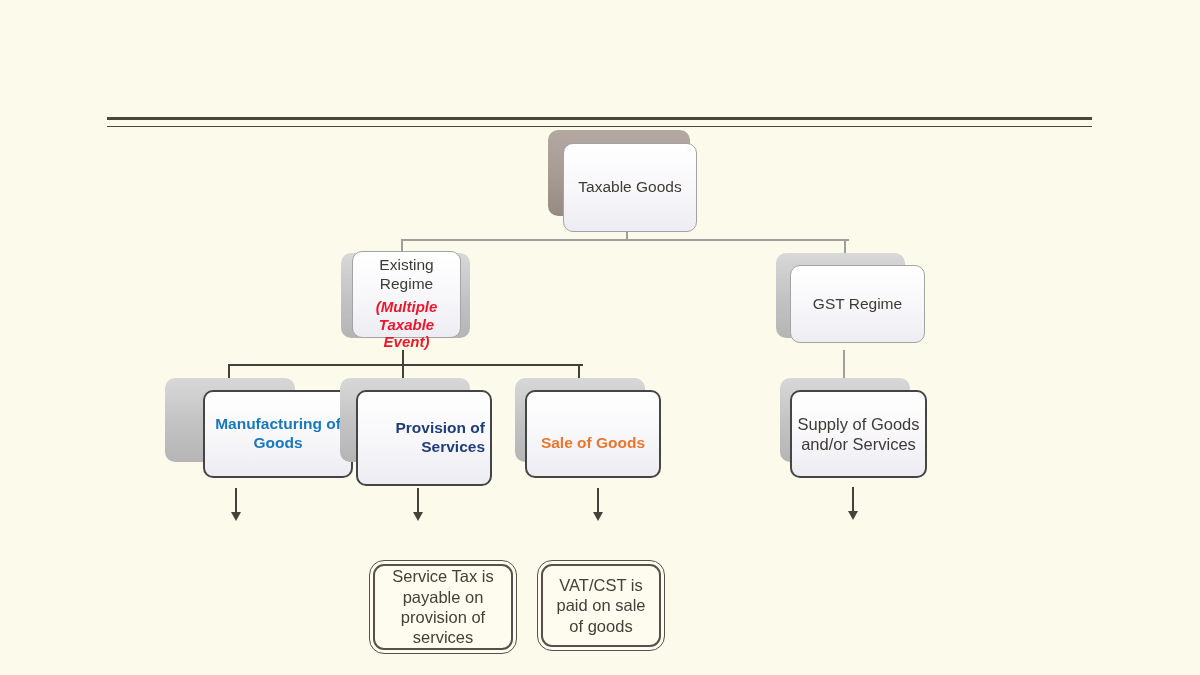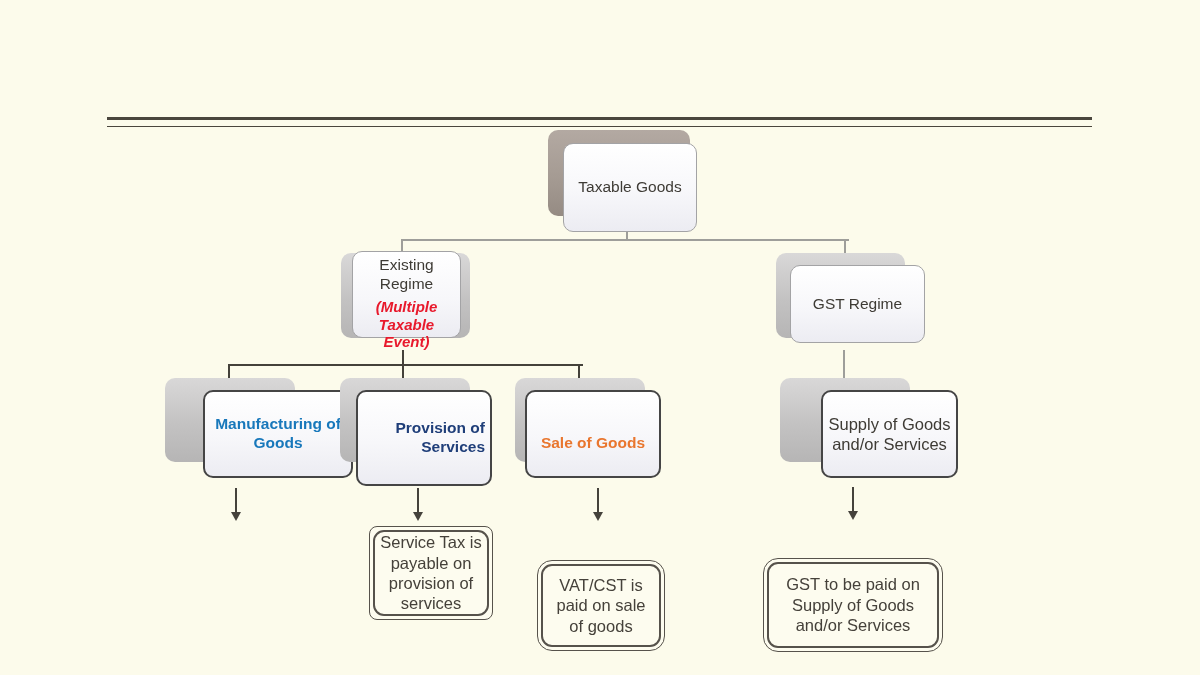"Supply of Goods and/or Services" div.card { left: 821px -> 790px }
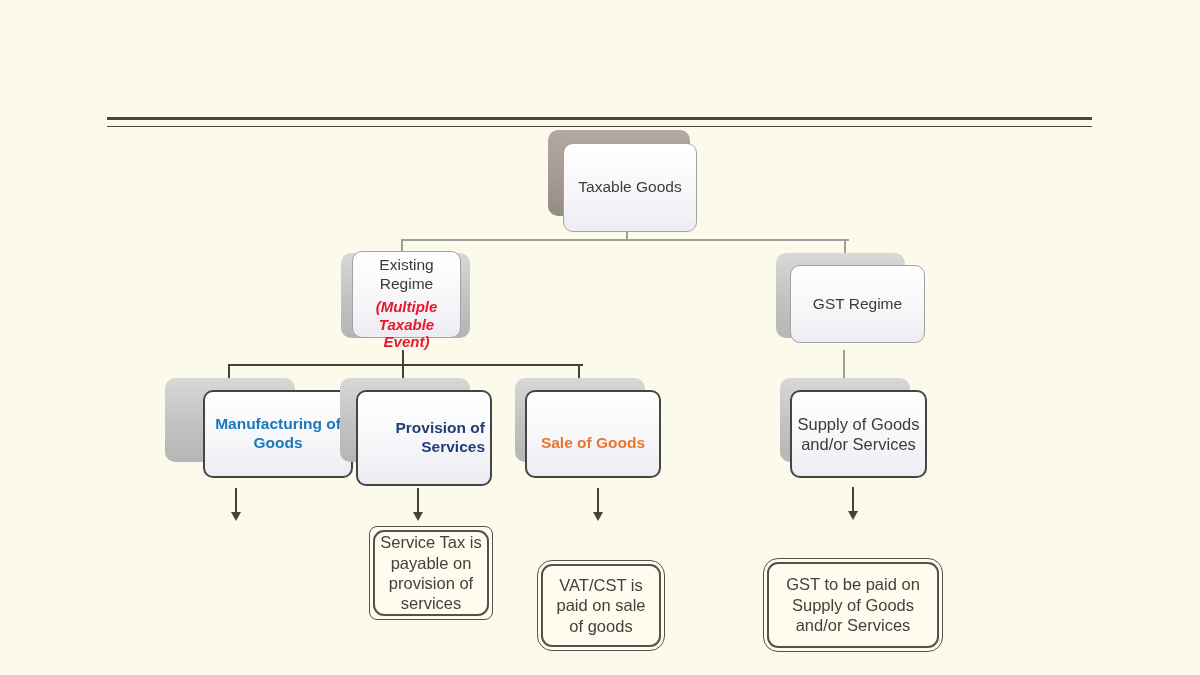"Service Tax is payable on" div.outcome { border-radius: 8px -> none; top: 526px -> 560px; width: 124px -> 148px }
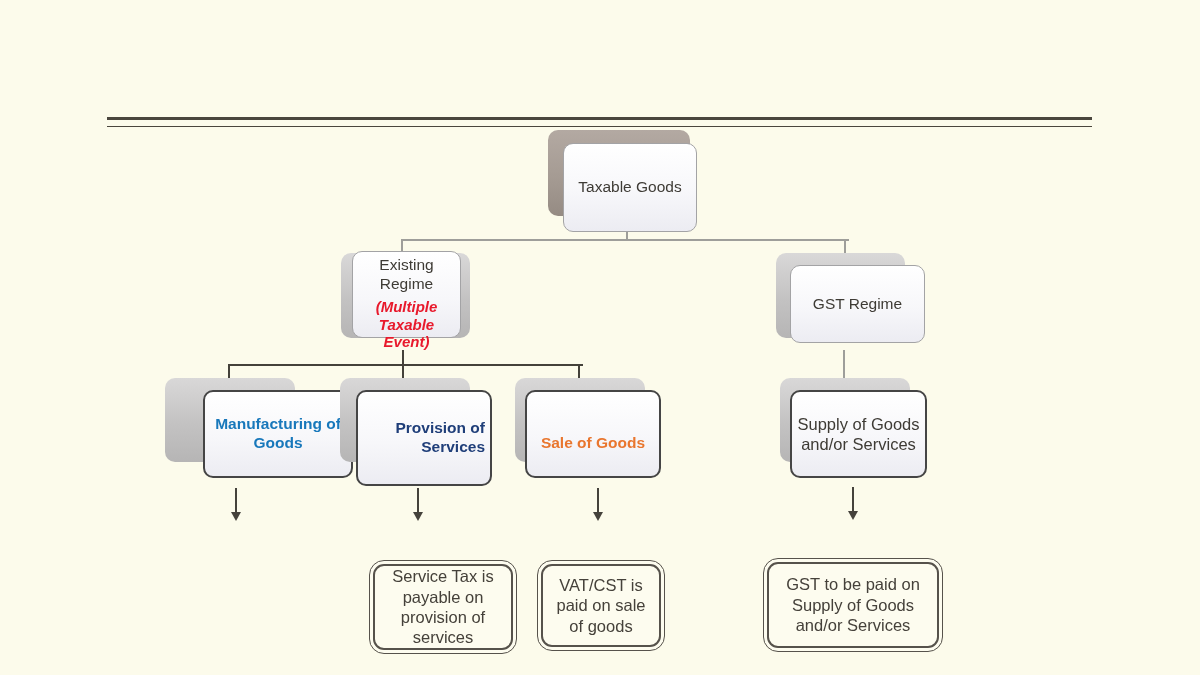"GST to be paid on" div.outcome { html: <div> <div>GST to be paid on Supply of Goods and/or Services</div> </div> -> none }
